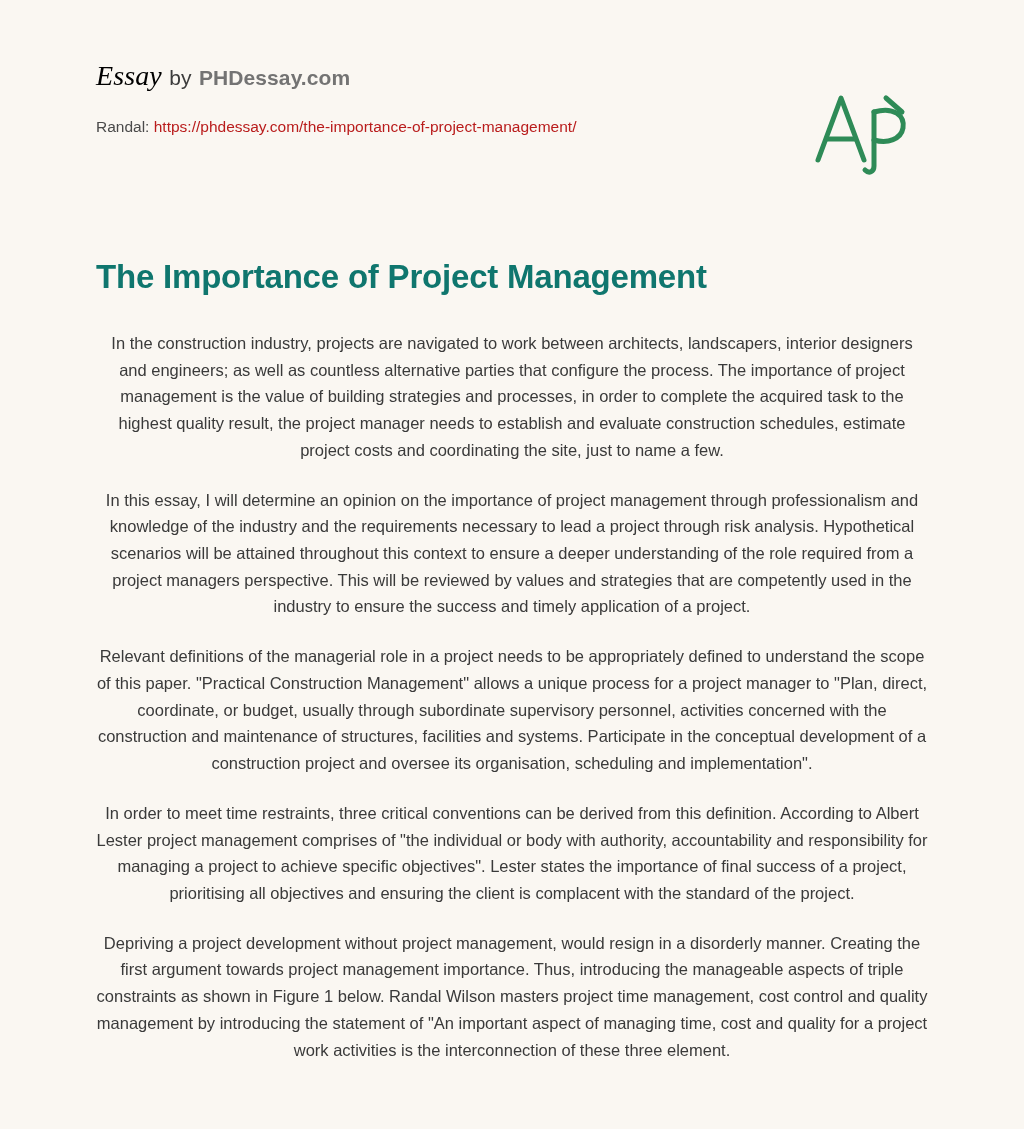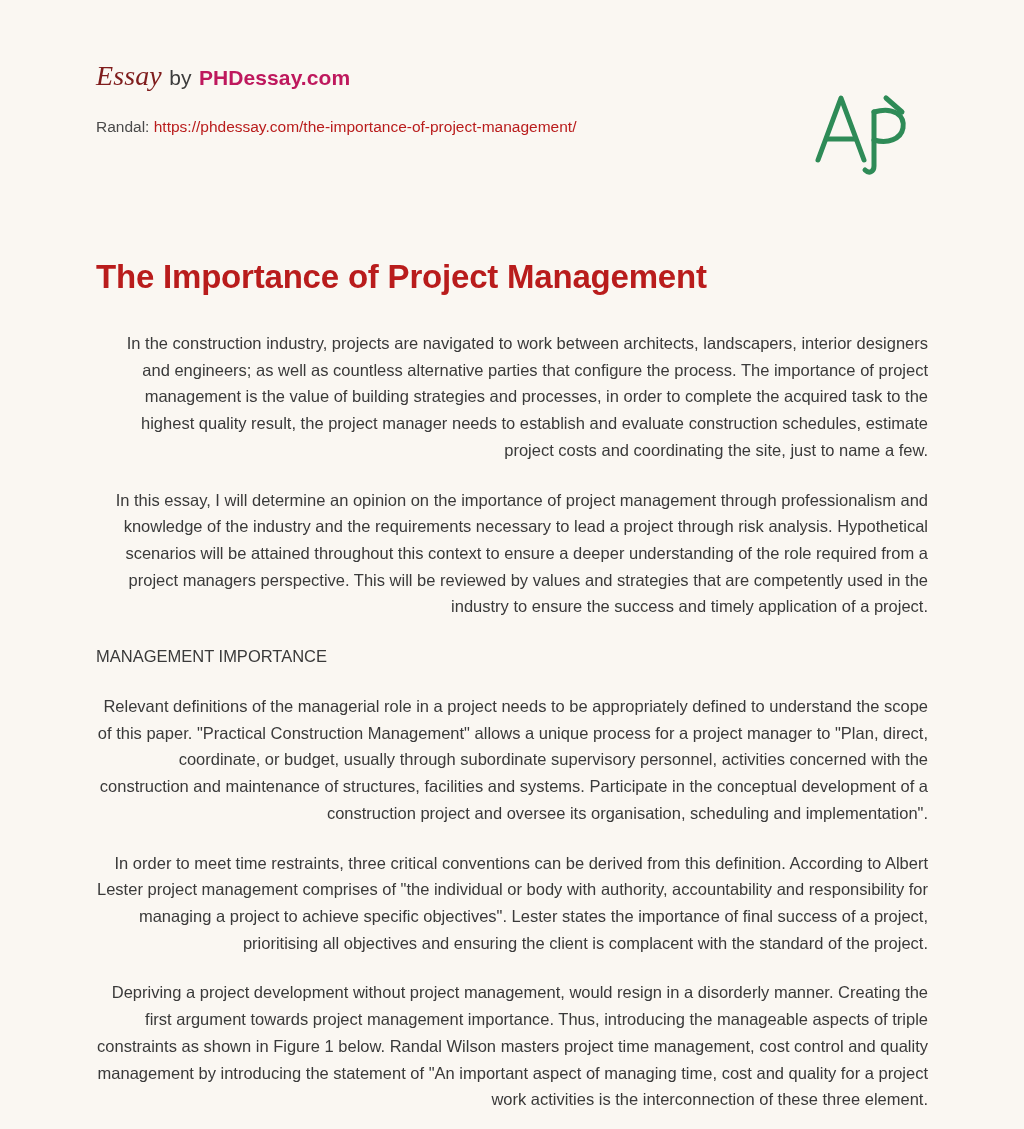"Essay" .brand-essay { color: #7f1d1d -> #000000 }
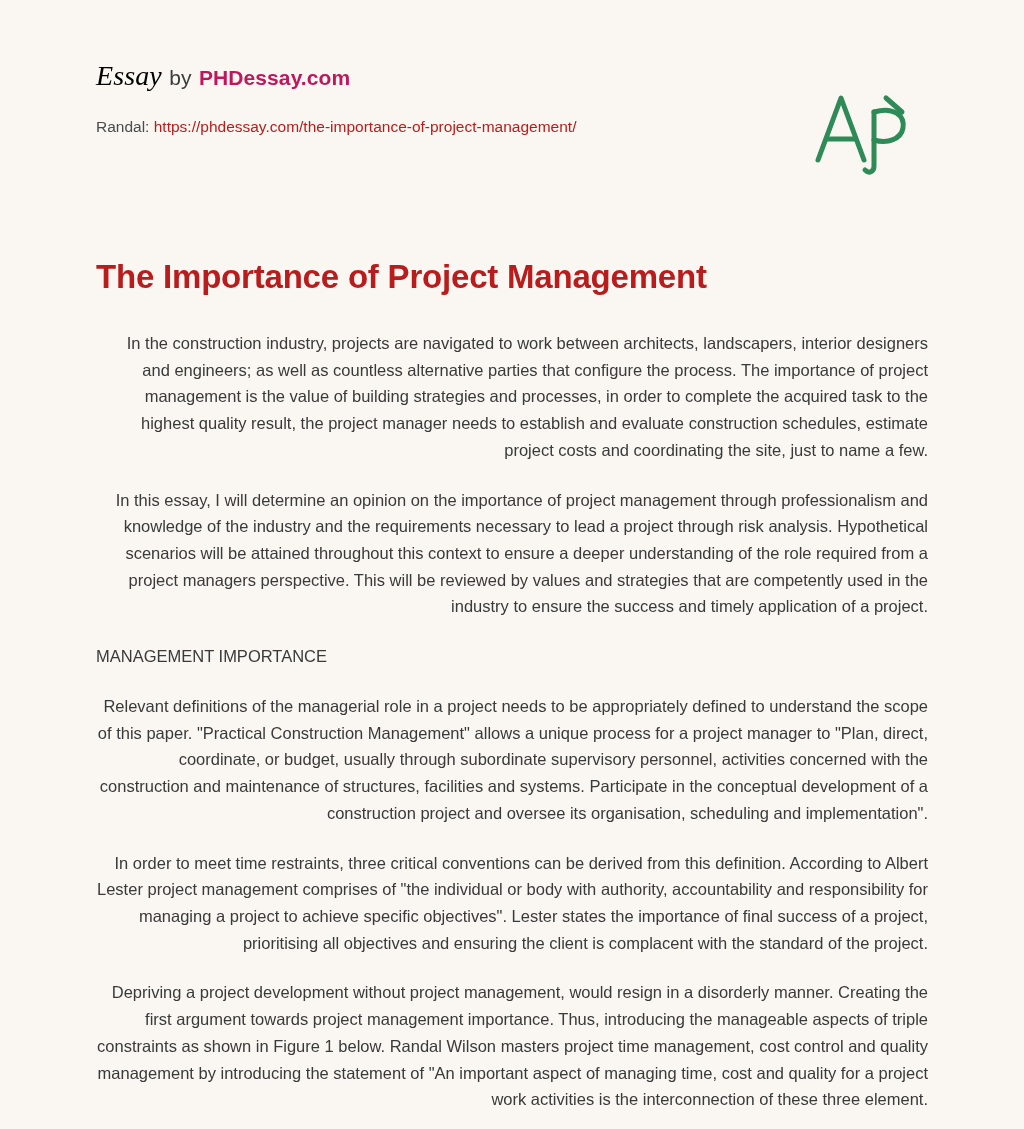"PHDessay.com" .brand-site { color: #be185d -> #737373 }
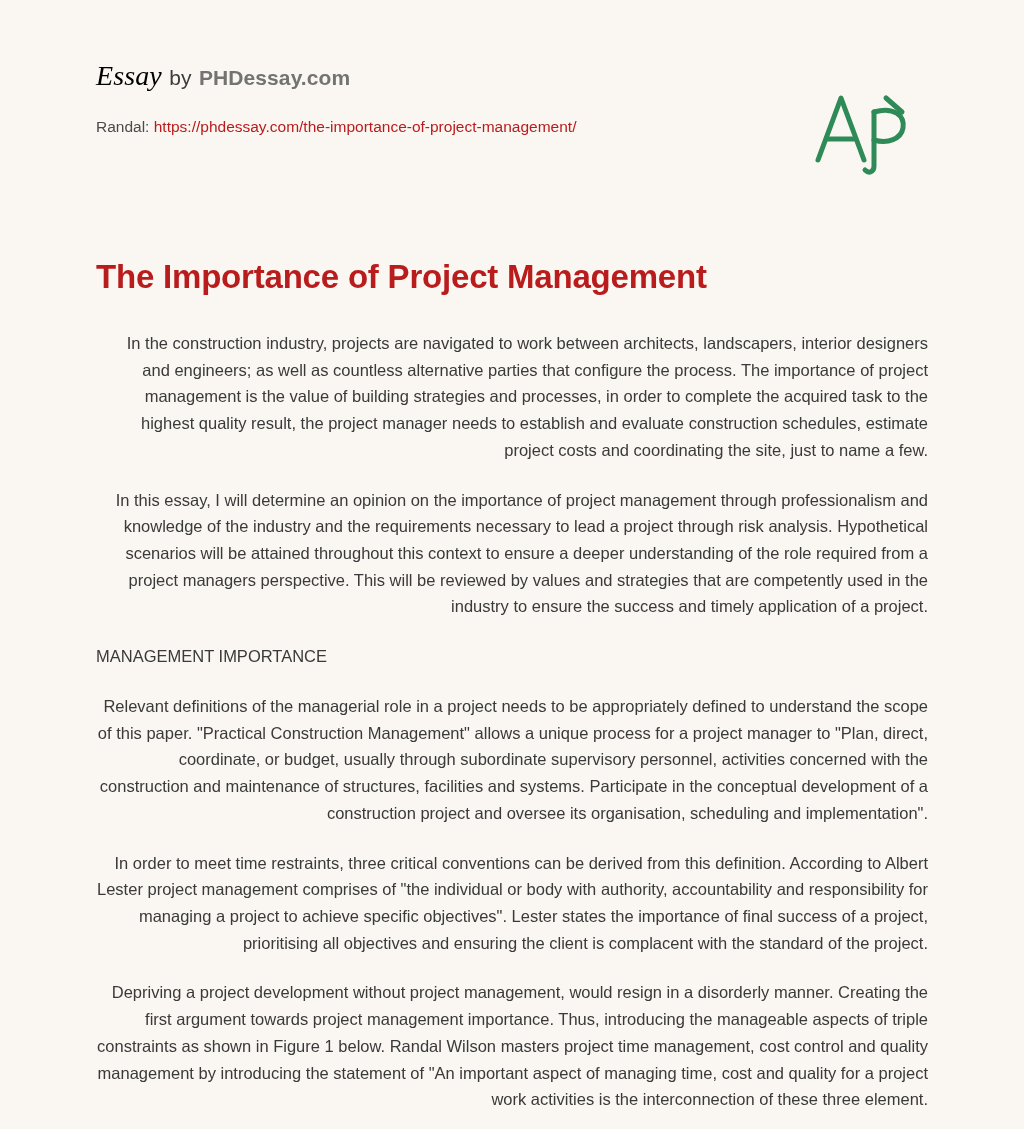"The Importance of Project Management" h1.title { color: #b91c1c -> #0f766e }
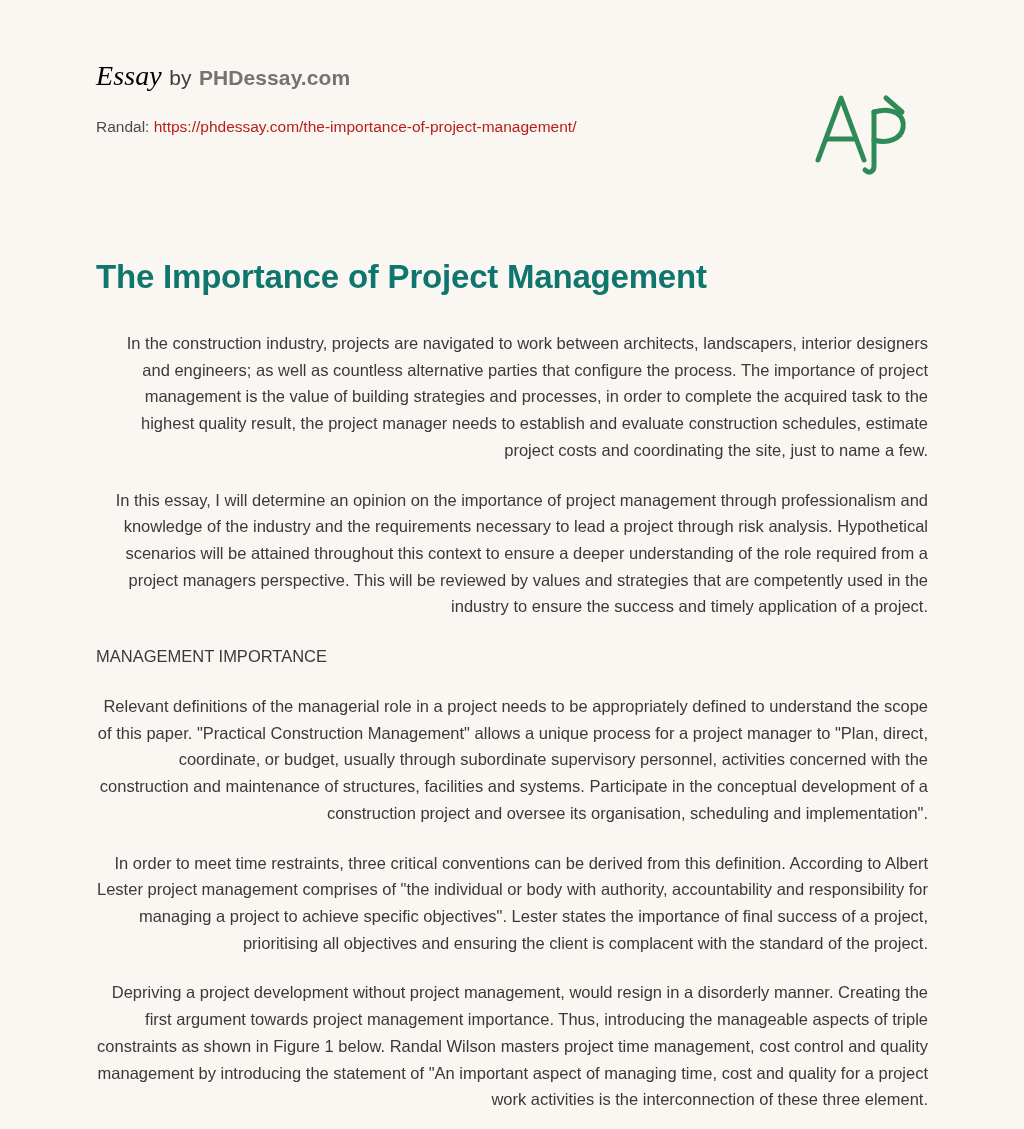"In the construction industry, projects" p.para { text-align: right -> center }
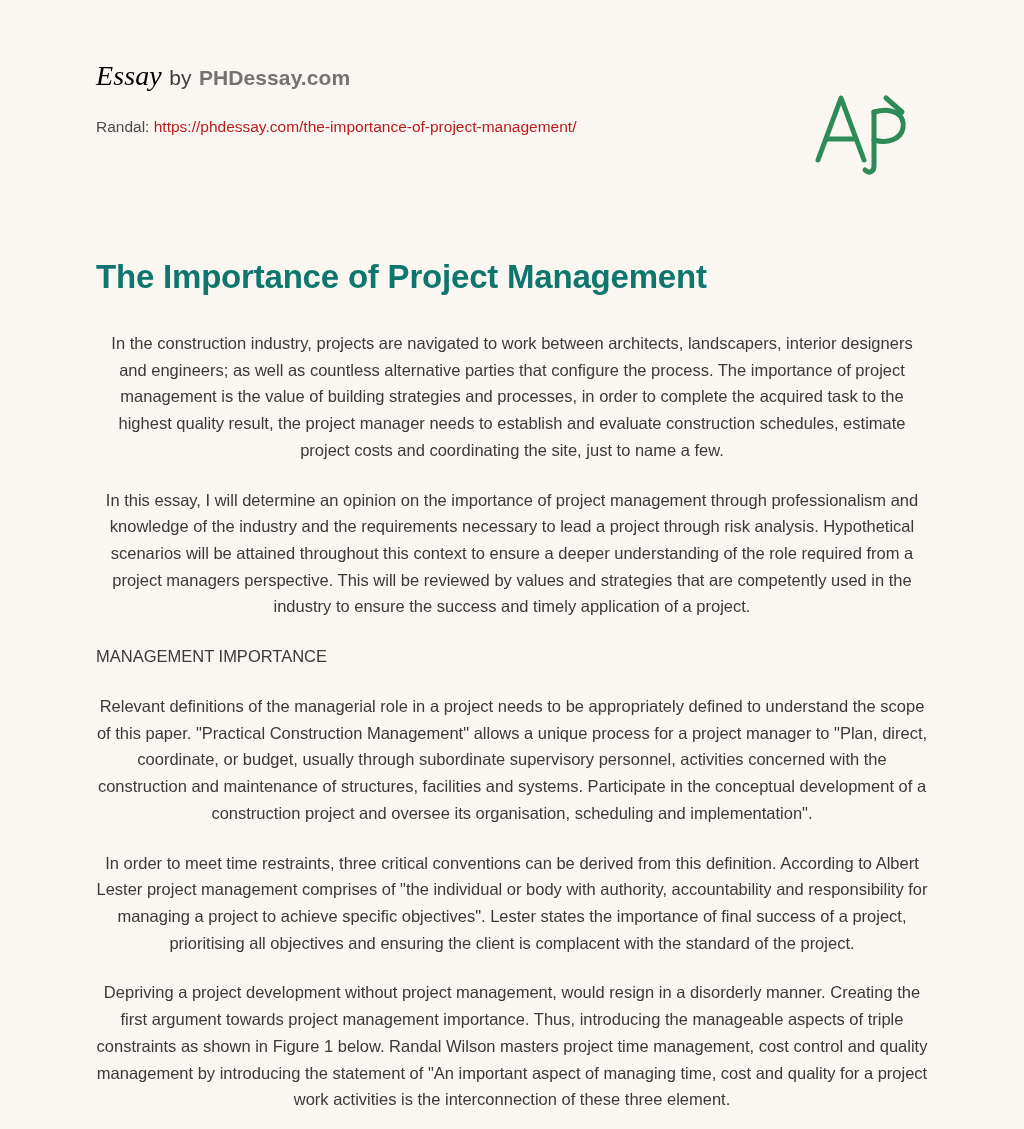"MANAGEMENT IMPORTANCE" p.heading-plain { html: <p>MANAGEMENT IMPORTANCE</p> -> none }
